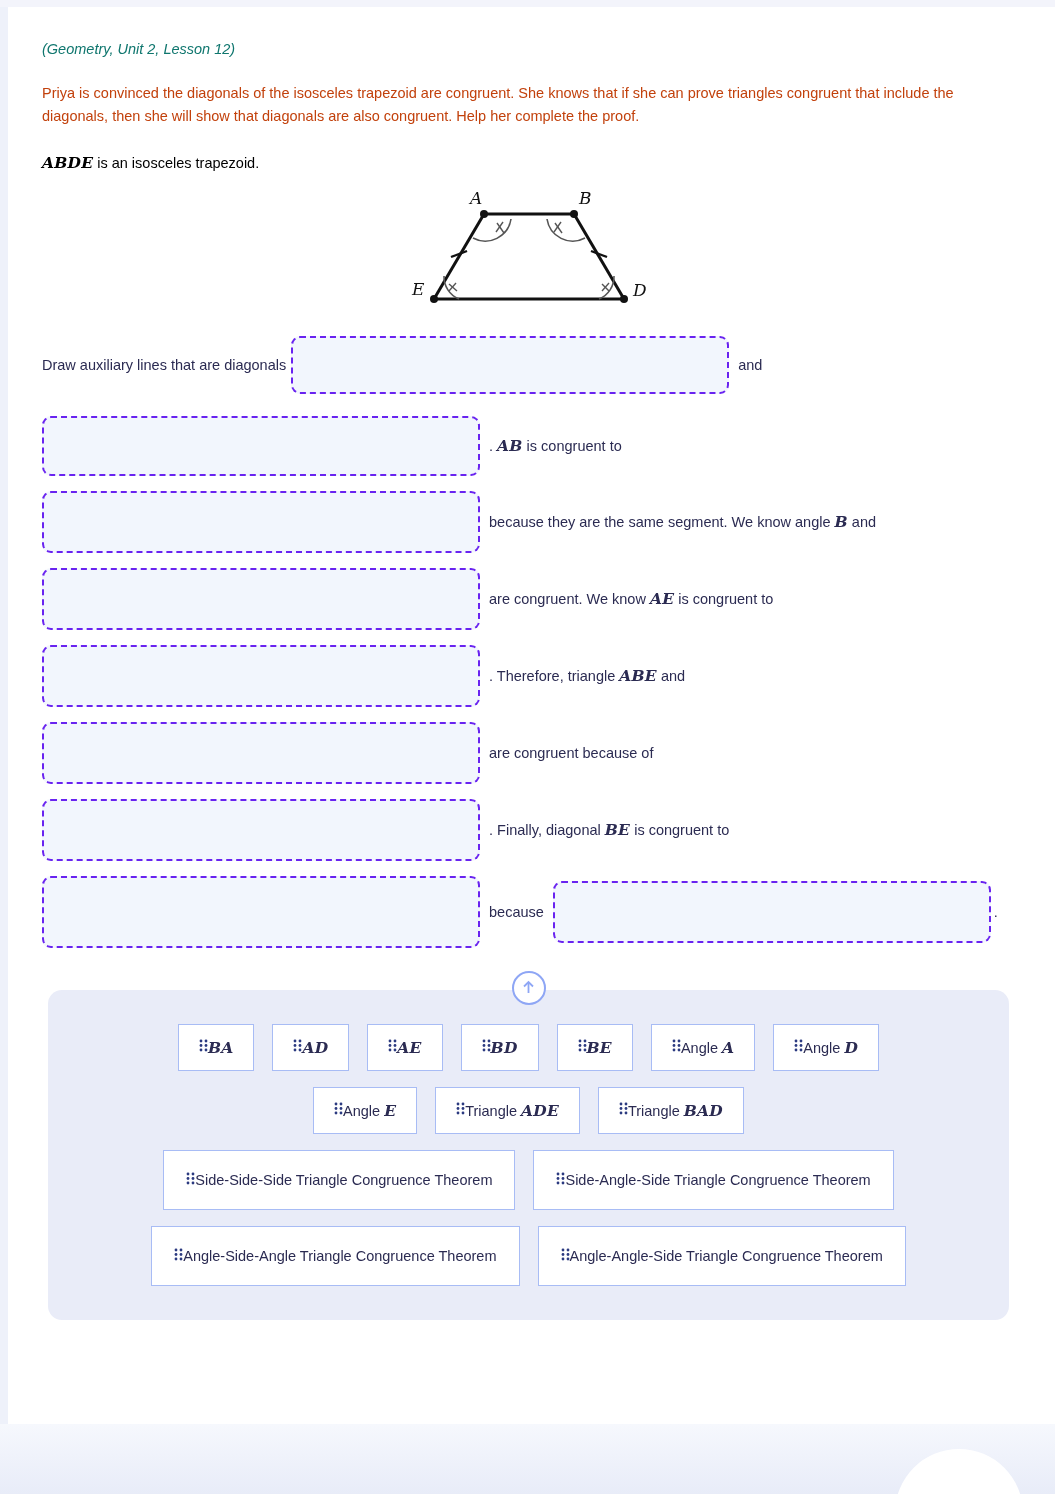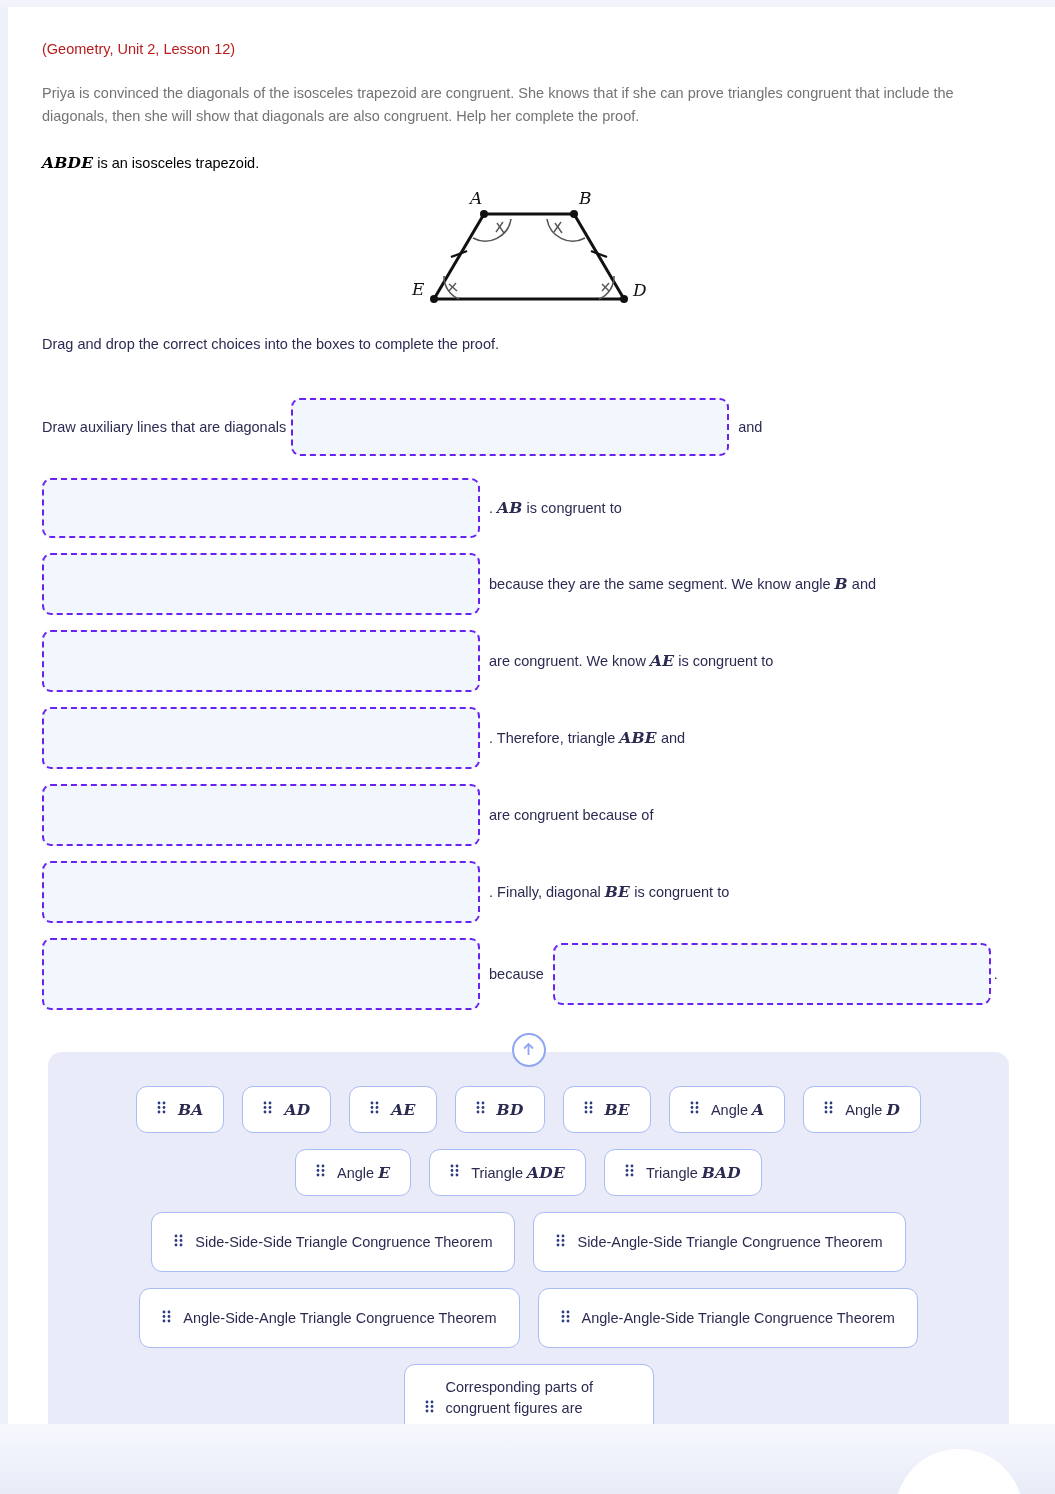"(Geometry, Unit 2, Lesson 12)" .lesson-tag { color: #b91c1c -> #0f766e; font-style: none -> italic }
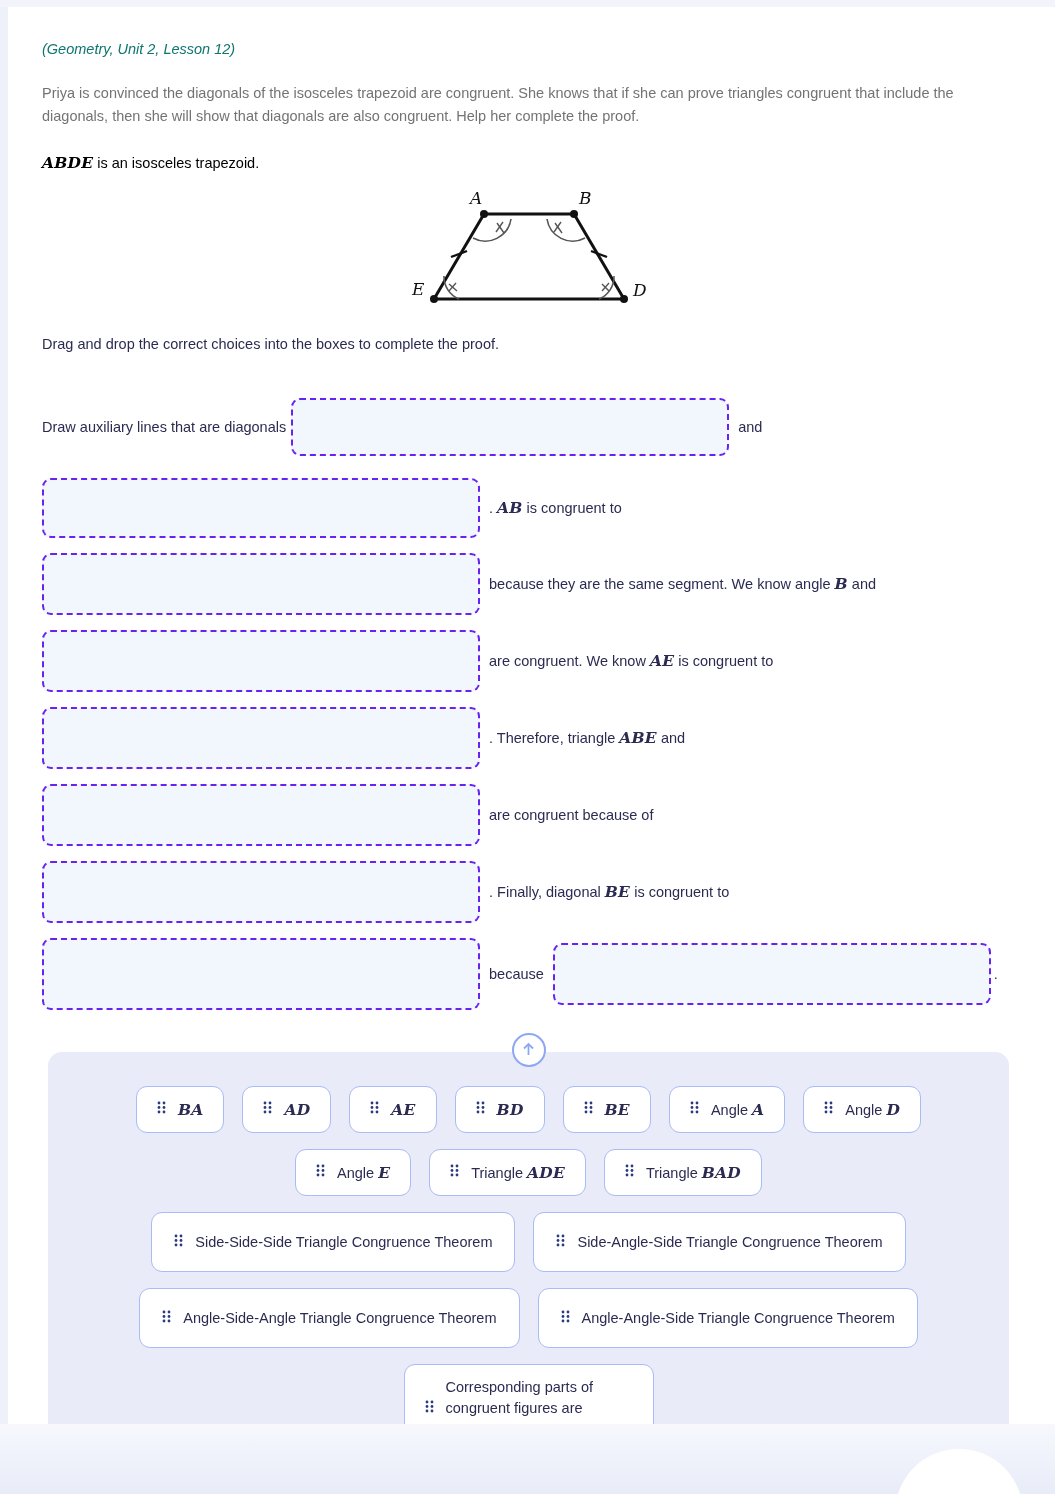"Priya is convinced the diagonals" .intro { color: #737373 -> #c2410c }
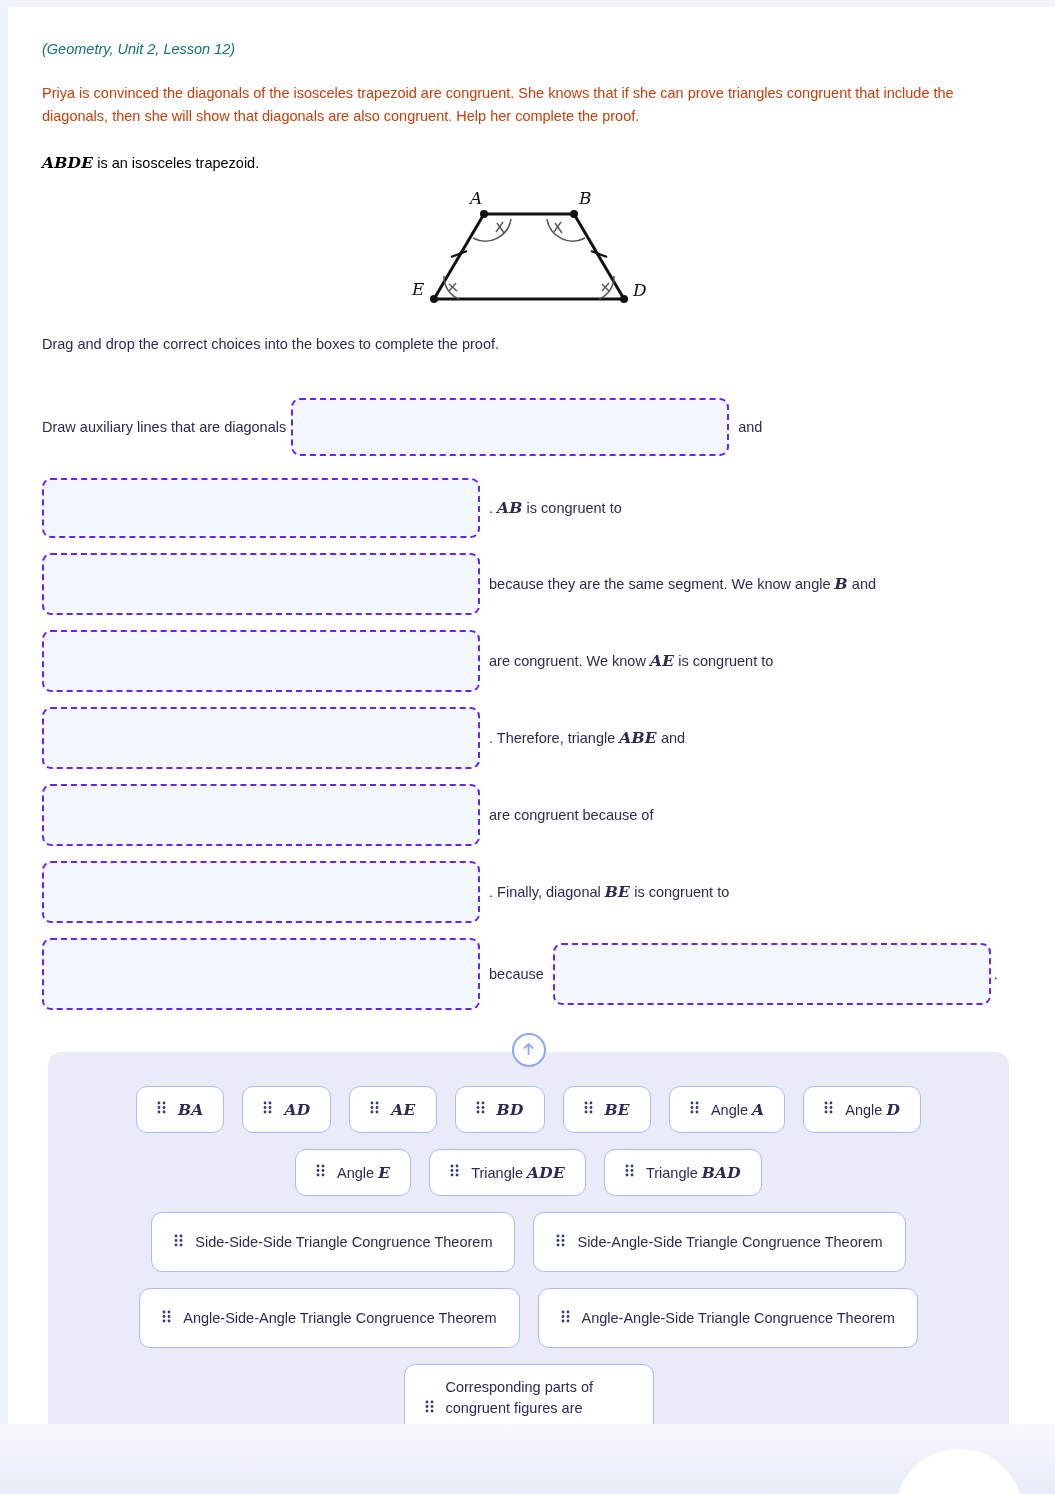"Drag and drop the correct" p.instruction { html: <p>Drag and drop the correct choices into the boxes to complete the proof.</p> -> none }
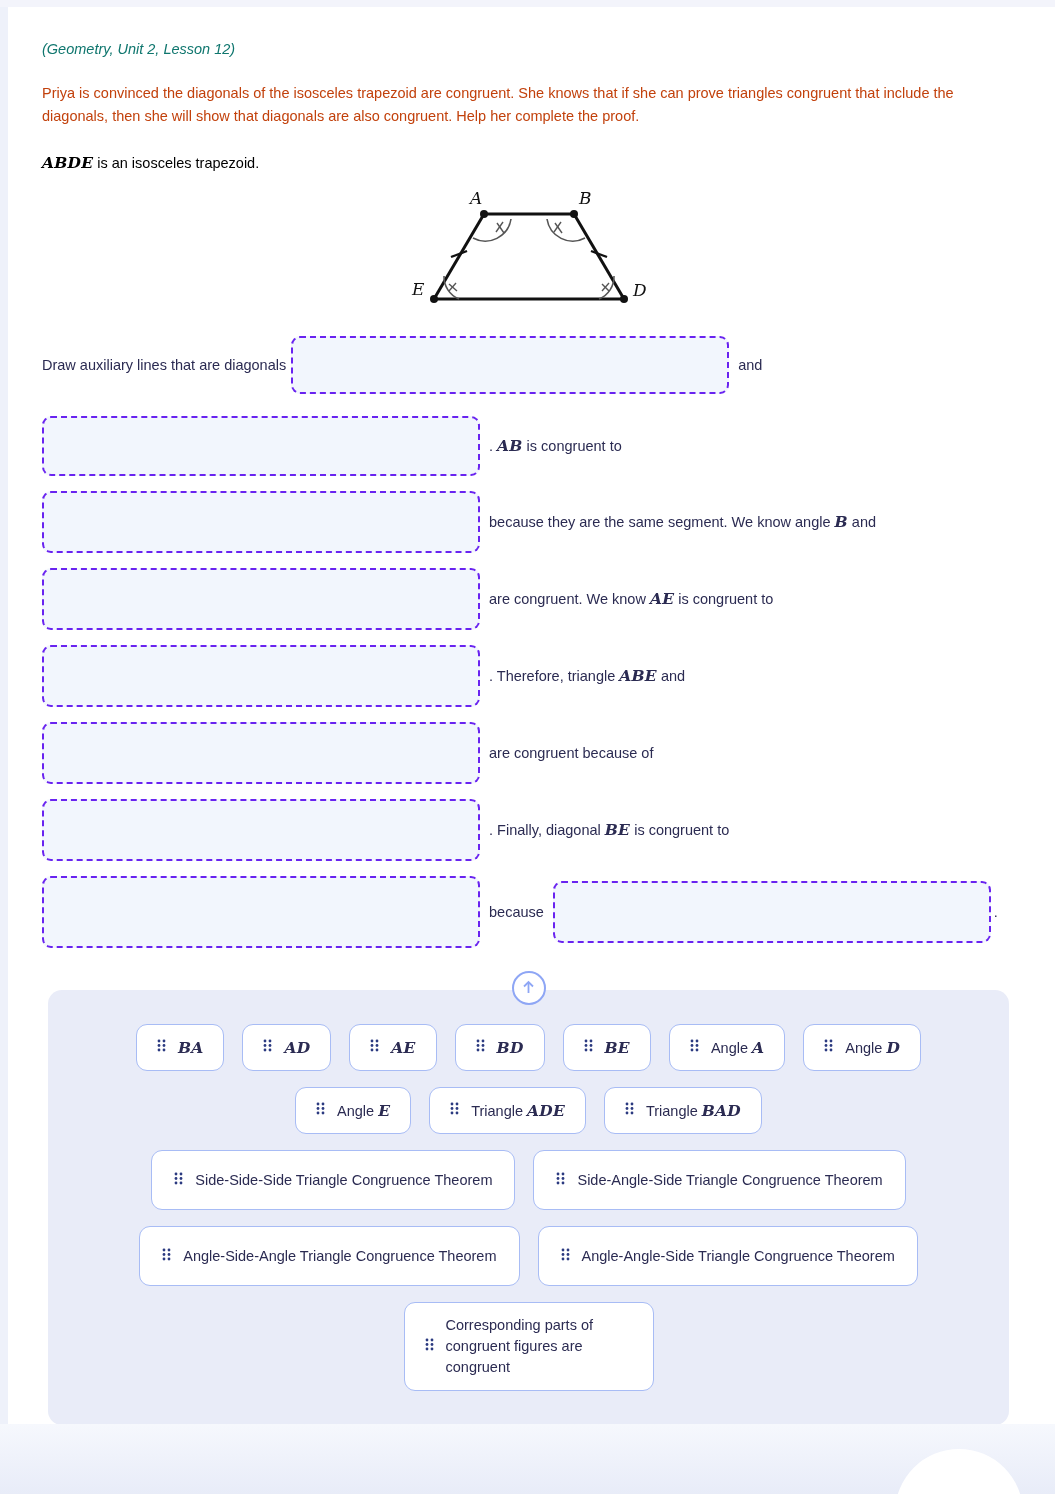"BA" .tile { border-radius: 11px -> 0; gap: 12px -> none }
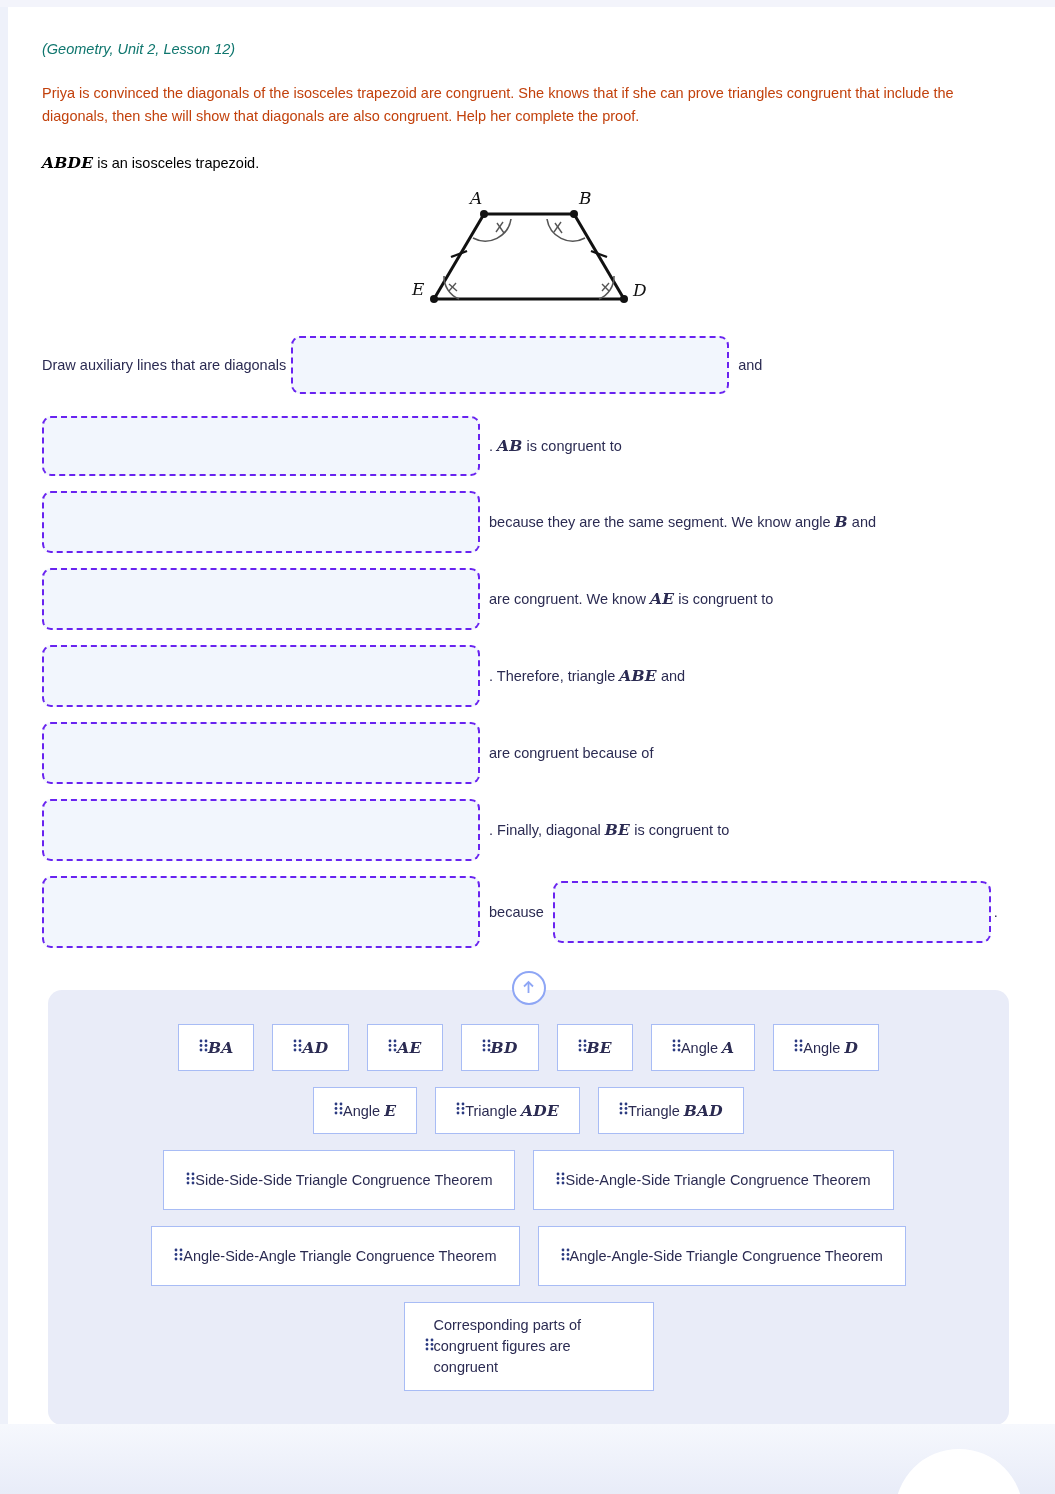"Corresponding parts of congruent figures" div.bank-row { html: <div> <div> <span><svg> <circle></circle> <circle></circle> <circle></circle> <circle></circle> <circle></circle> <circle></circle> </svg></span> <span>Corresponding parts of congruent figures are congruent</span> </div> </div> -> none }
